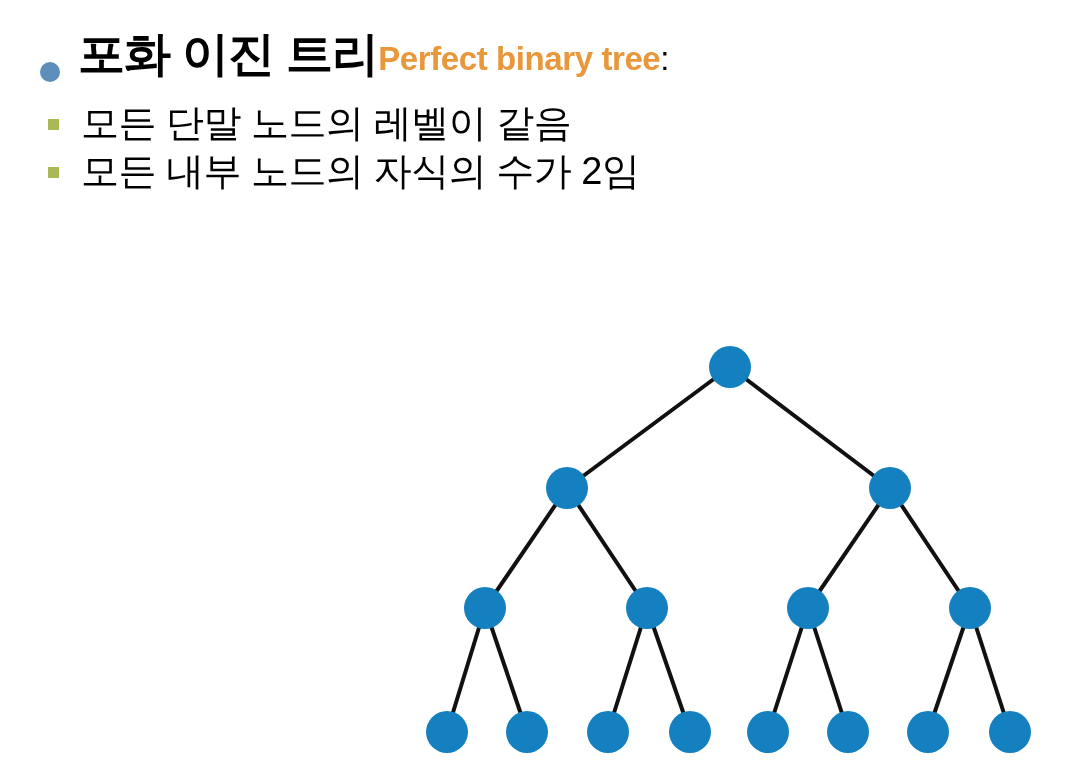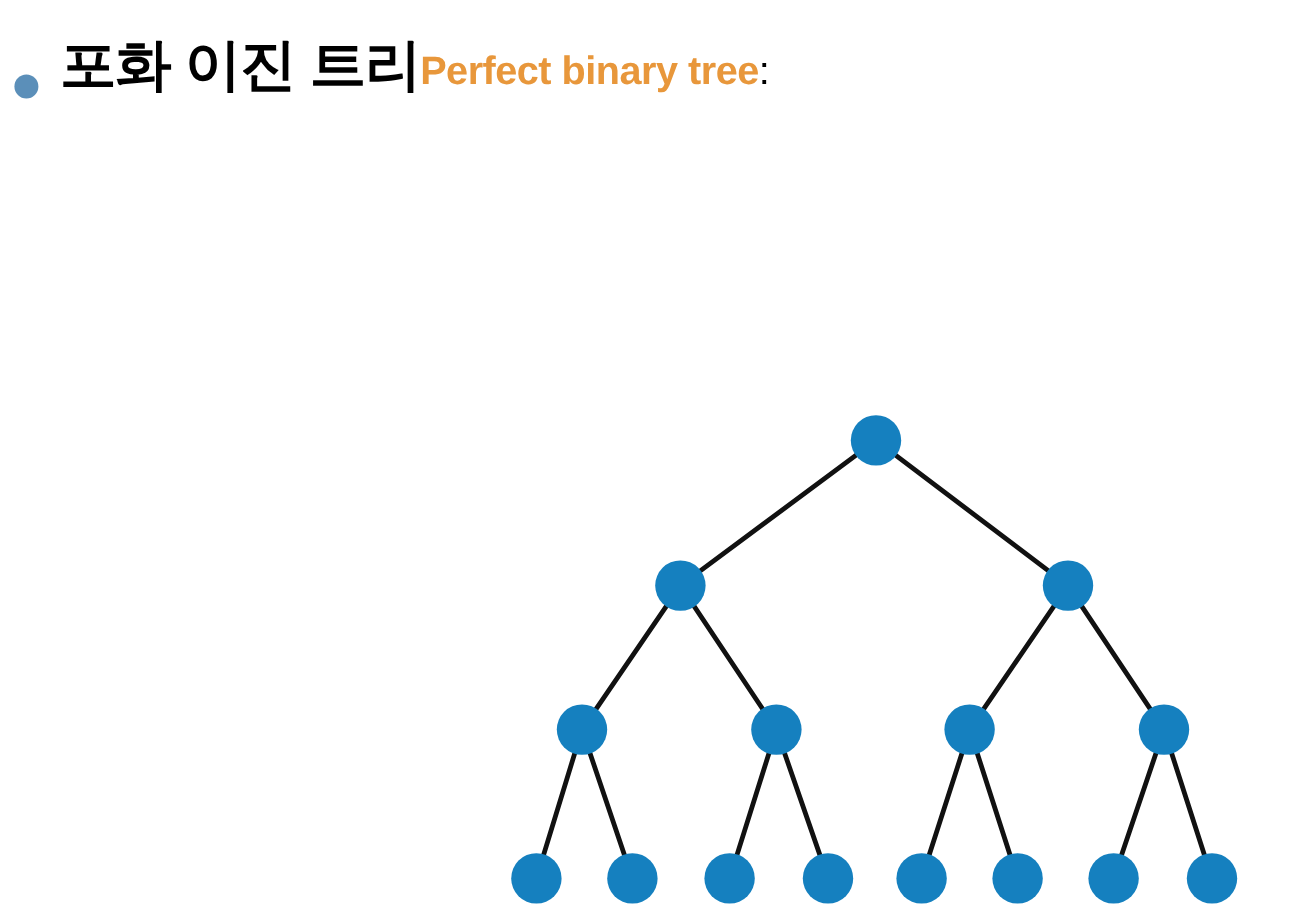"포화 이진 트리Perfect binary tree:" .bullet-row { padding-left: none -> 28px }
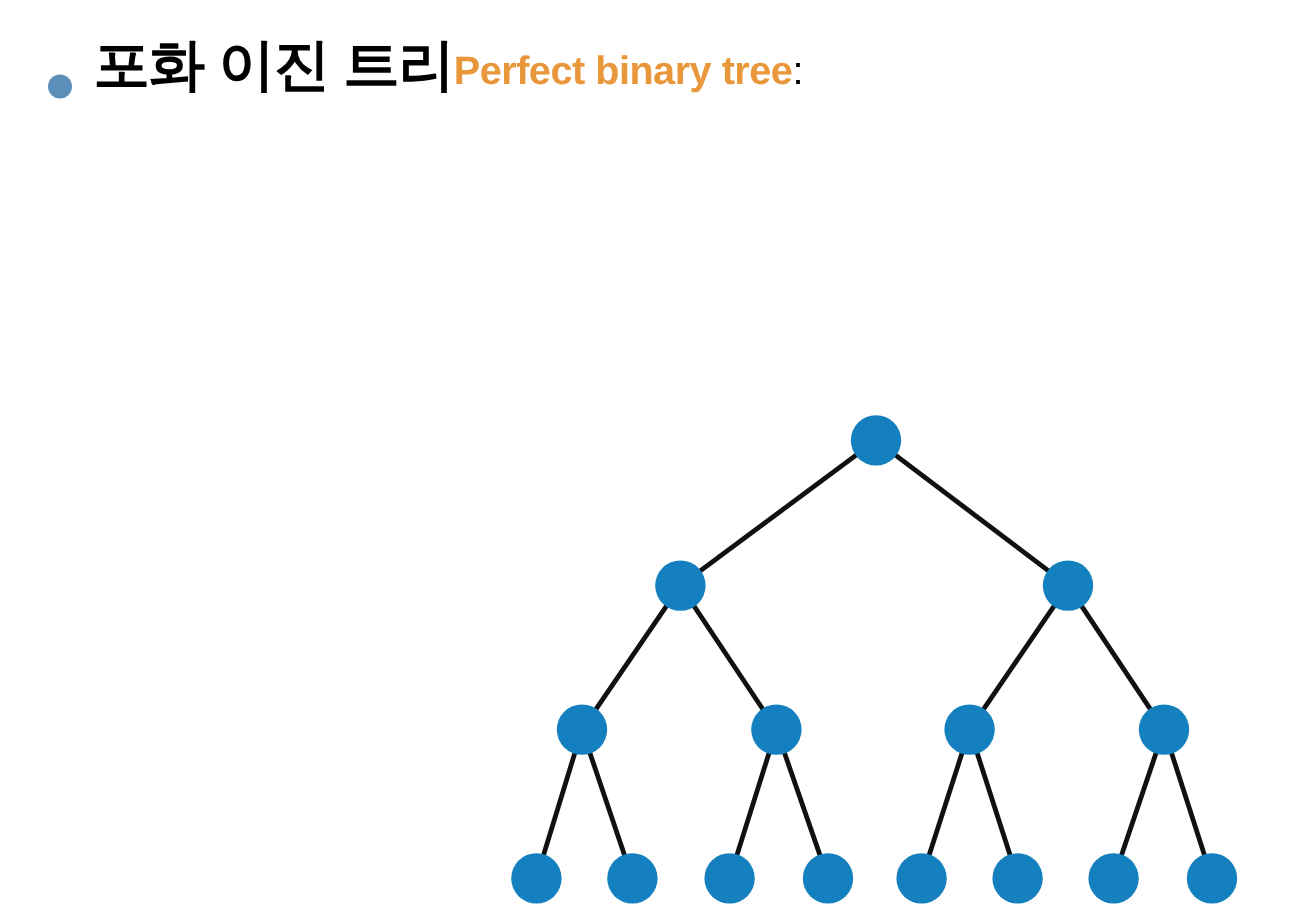"모든 단말 노드의 레벨이 같음" div.sub-list { html: none -> <div> <div> <span></span> <span>모든 단말 노드의 레벨이 같음</span> </div> <div> <span></span> <span>모든 내부 노드의 자식의 수가 2임</span> </div> </div> }
